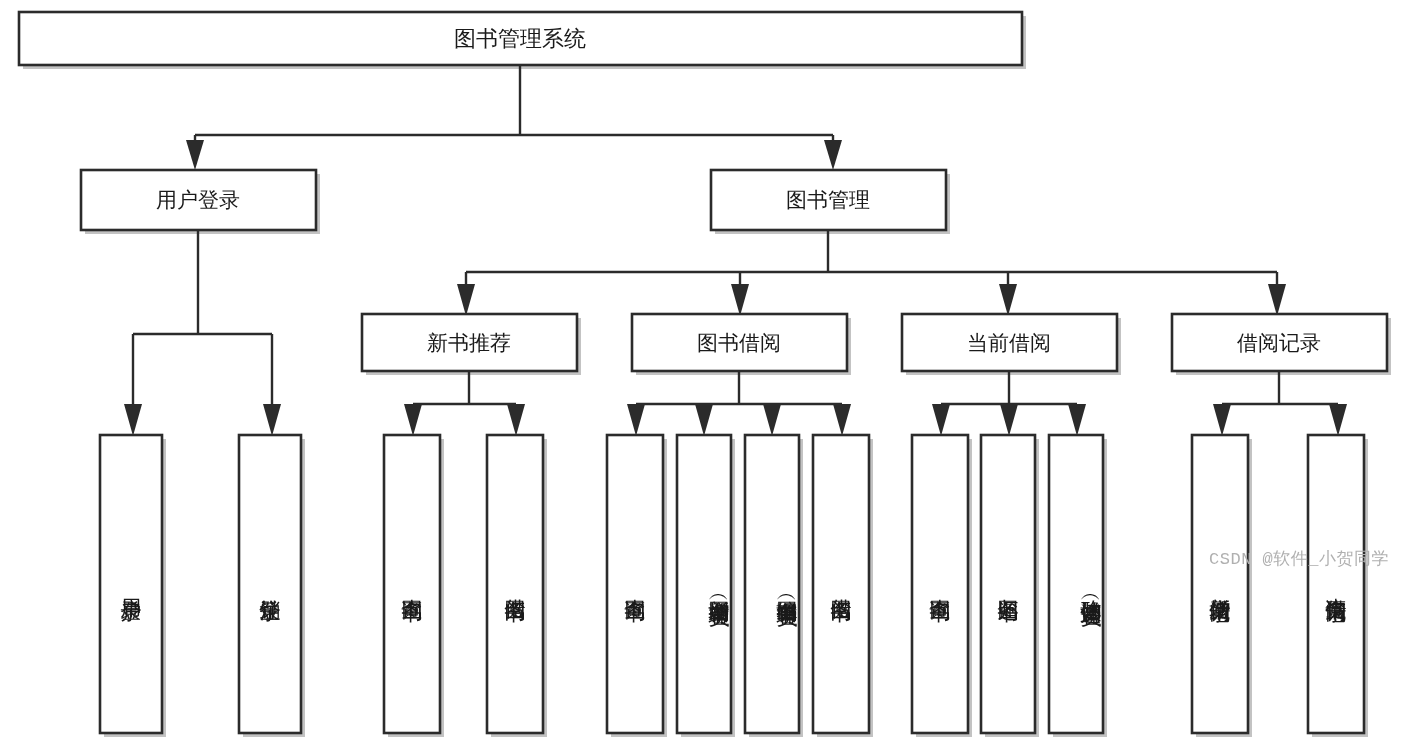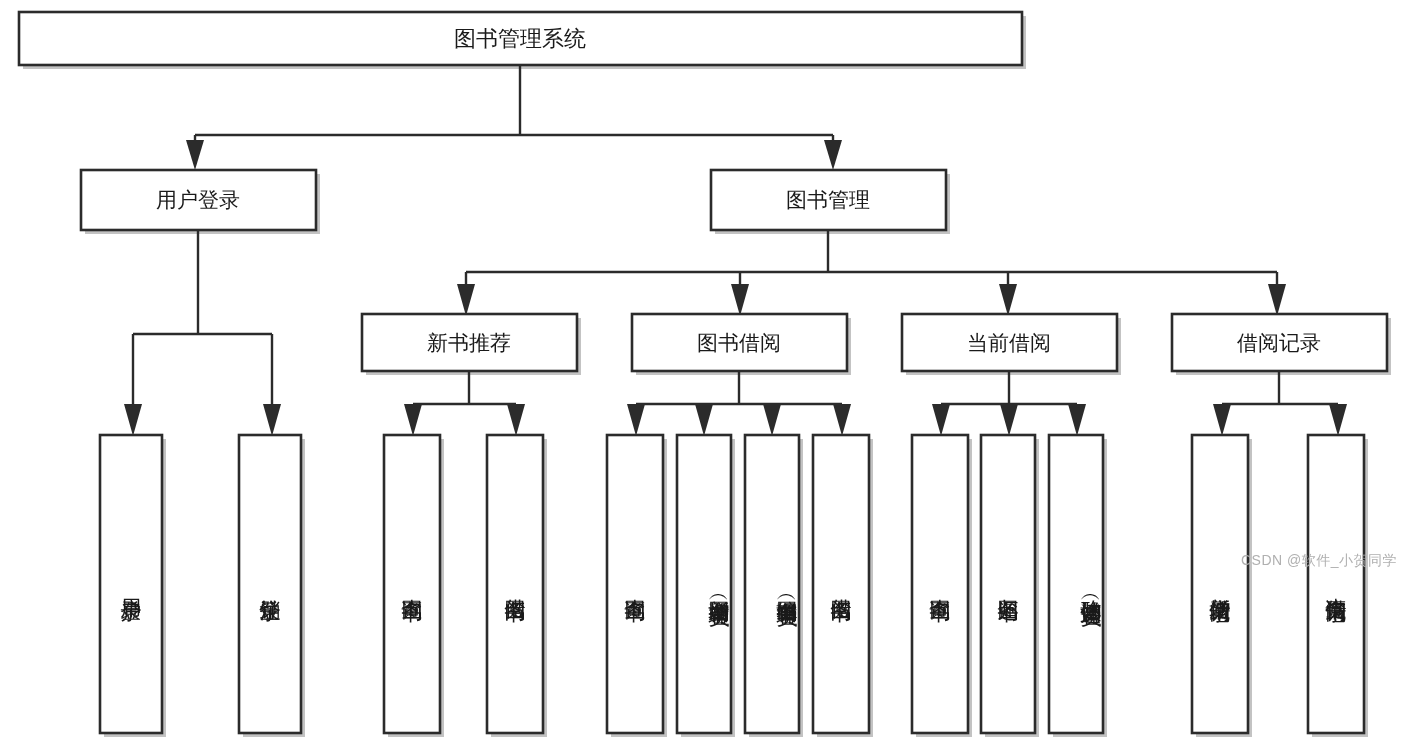"CSDN @软件_小贺同学" #watermark { font-family: Liberation Sans, sans-serif -> Liberation Mono, monospace; font-size: 14px -> 17px; right: 8px -> 16px }
